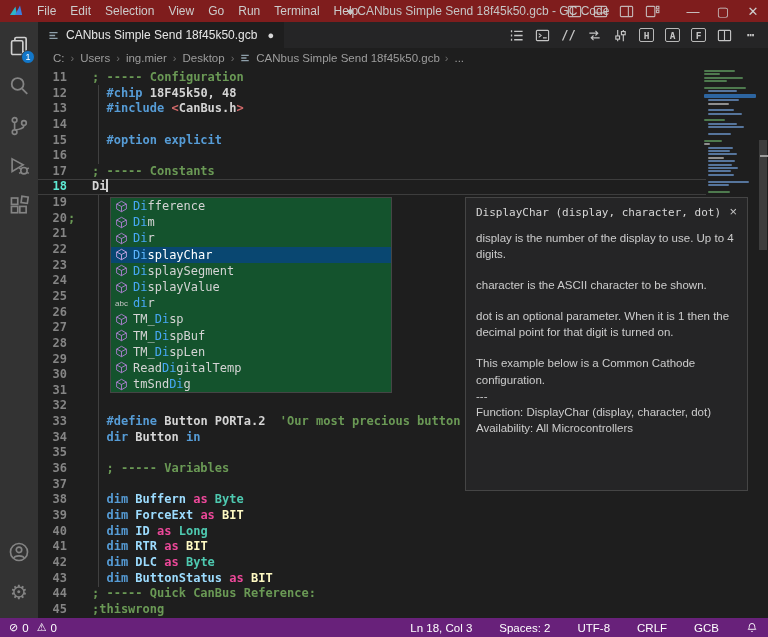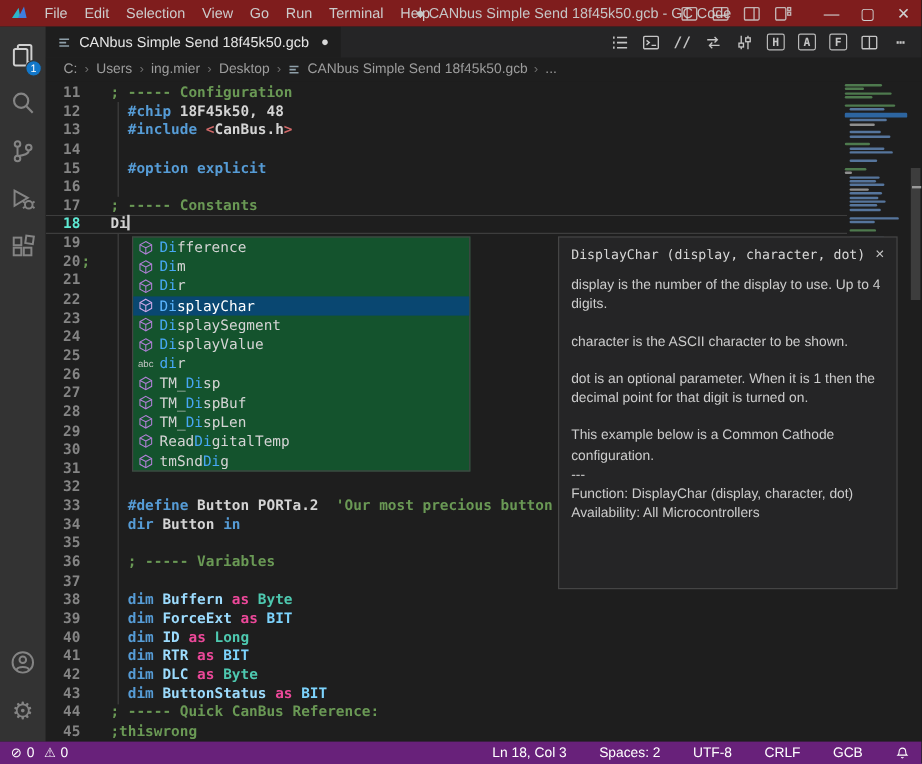"BIT" .tok-yl { color: #7dd3fc -> #fef9c3 }
